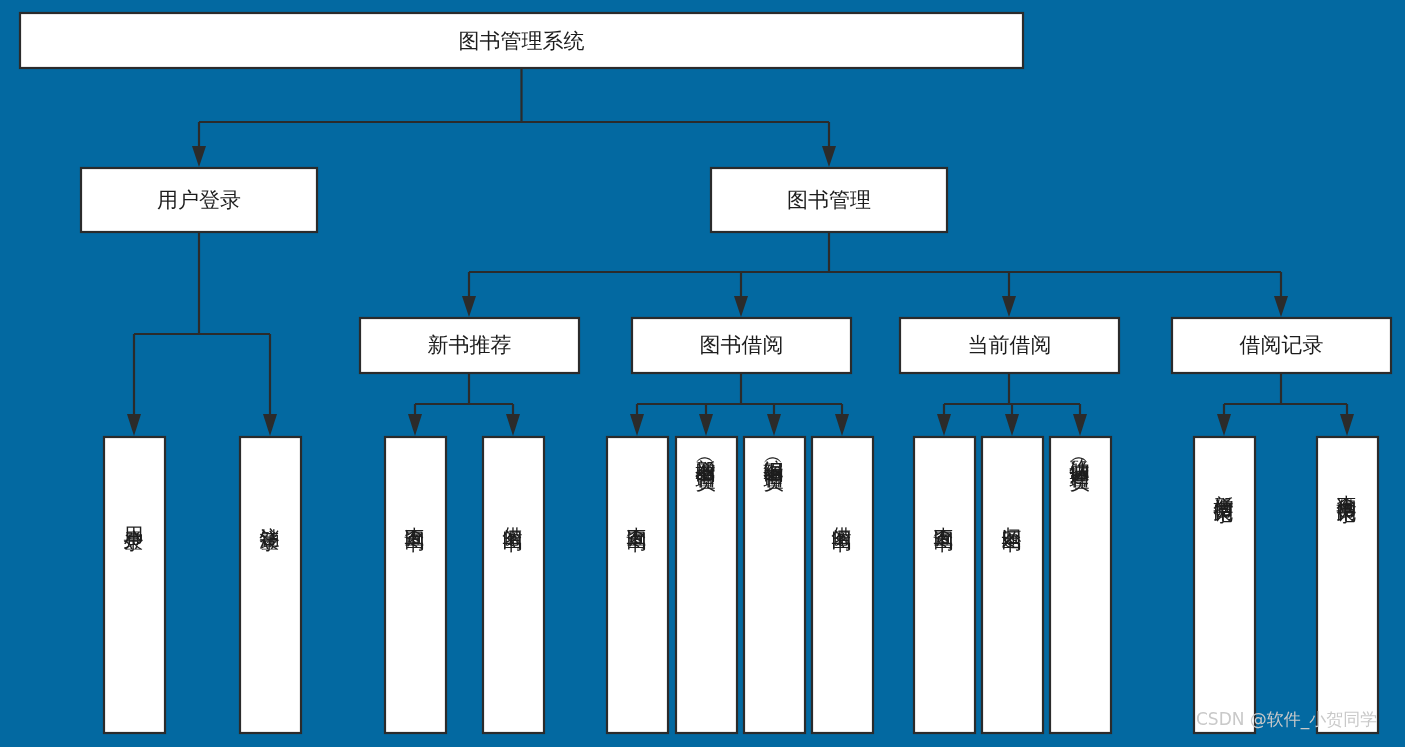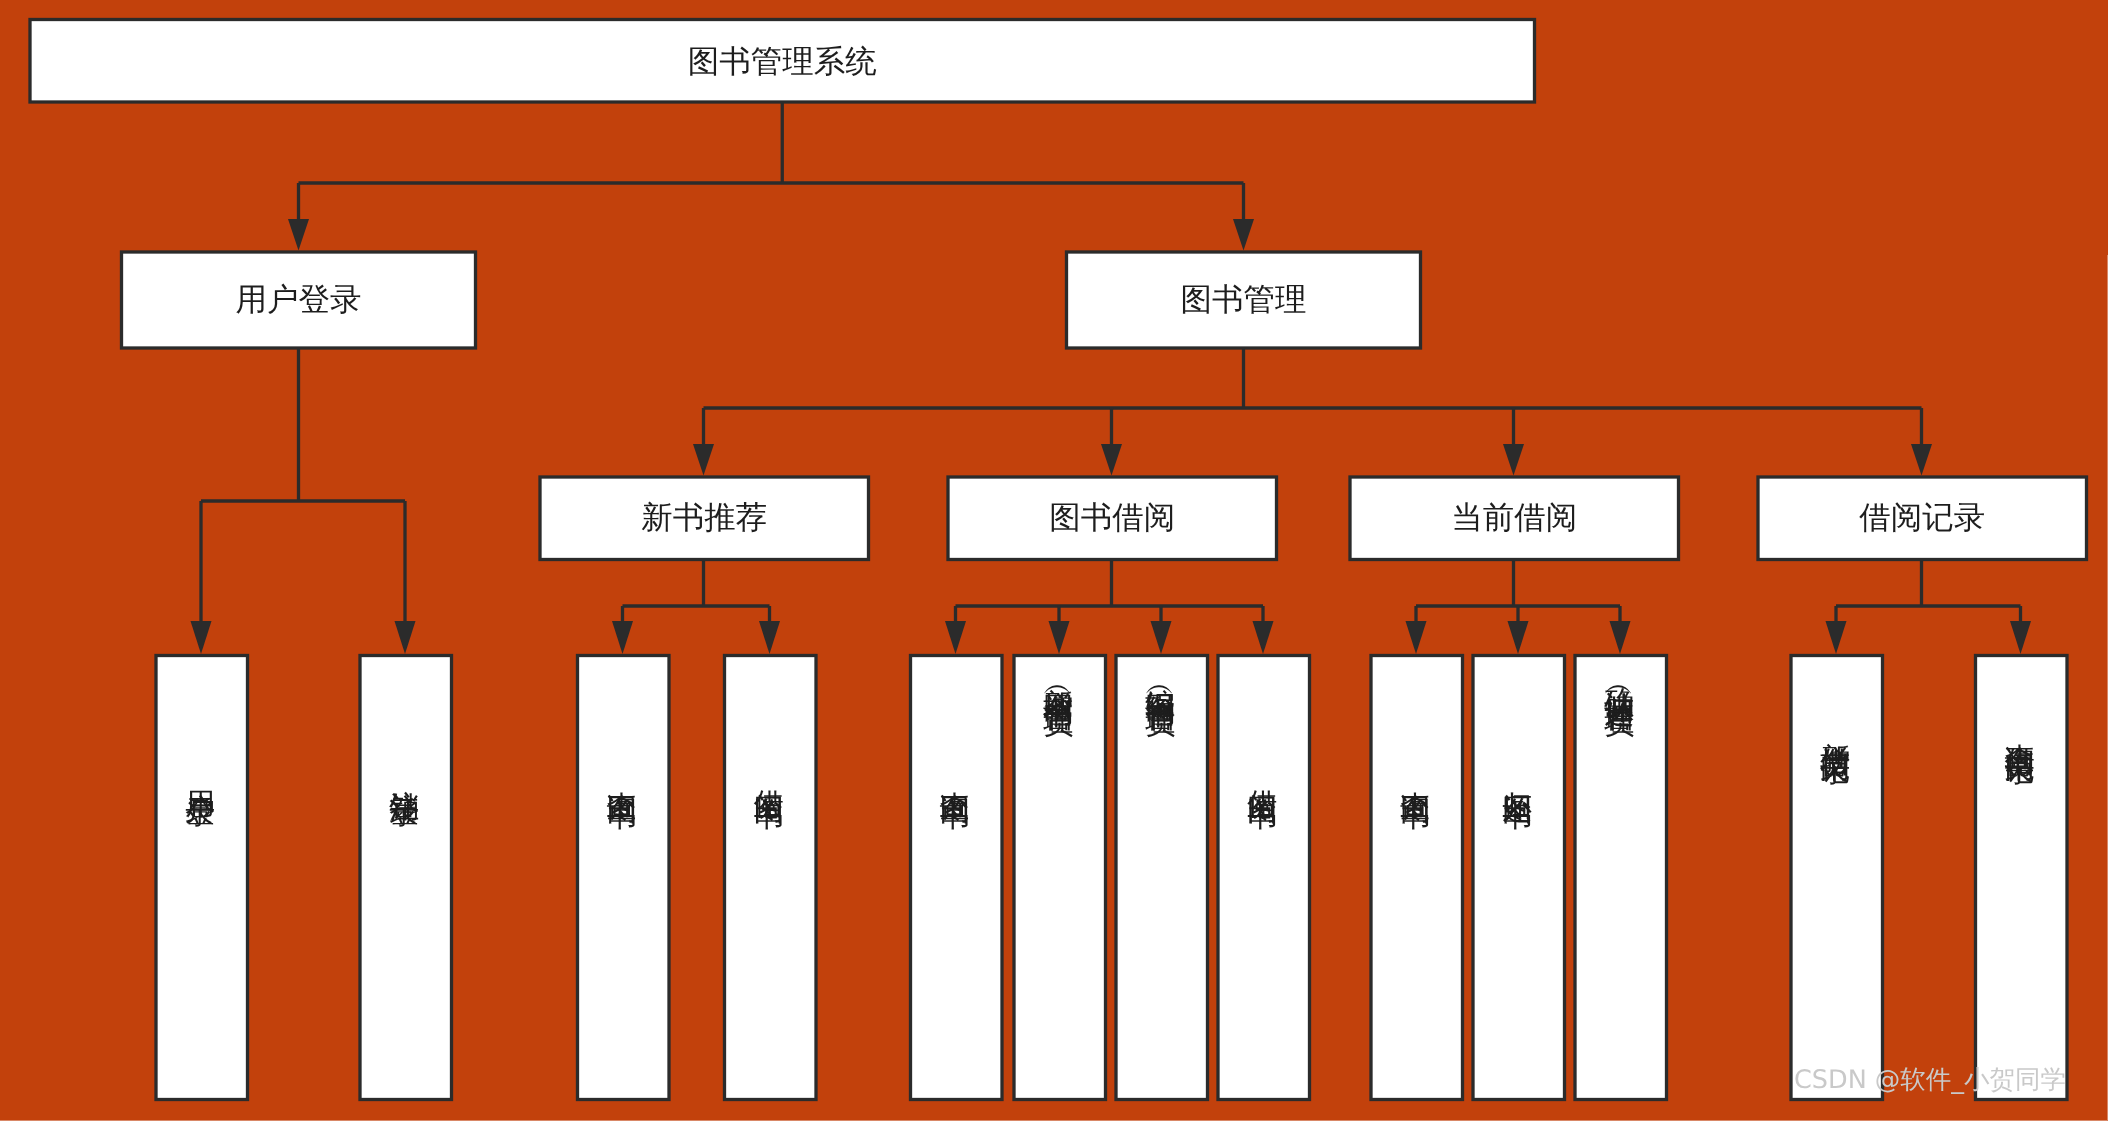"图书管理系统" #diagram-root { background: #c2410c -> #0369a1 }
